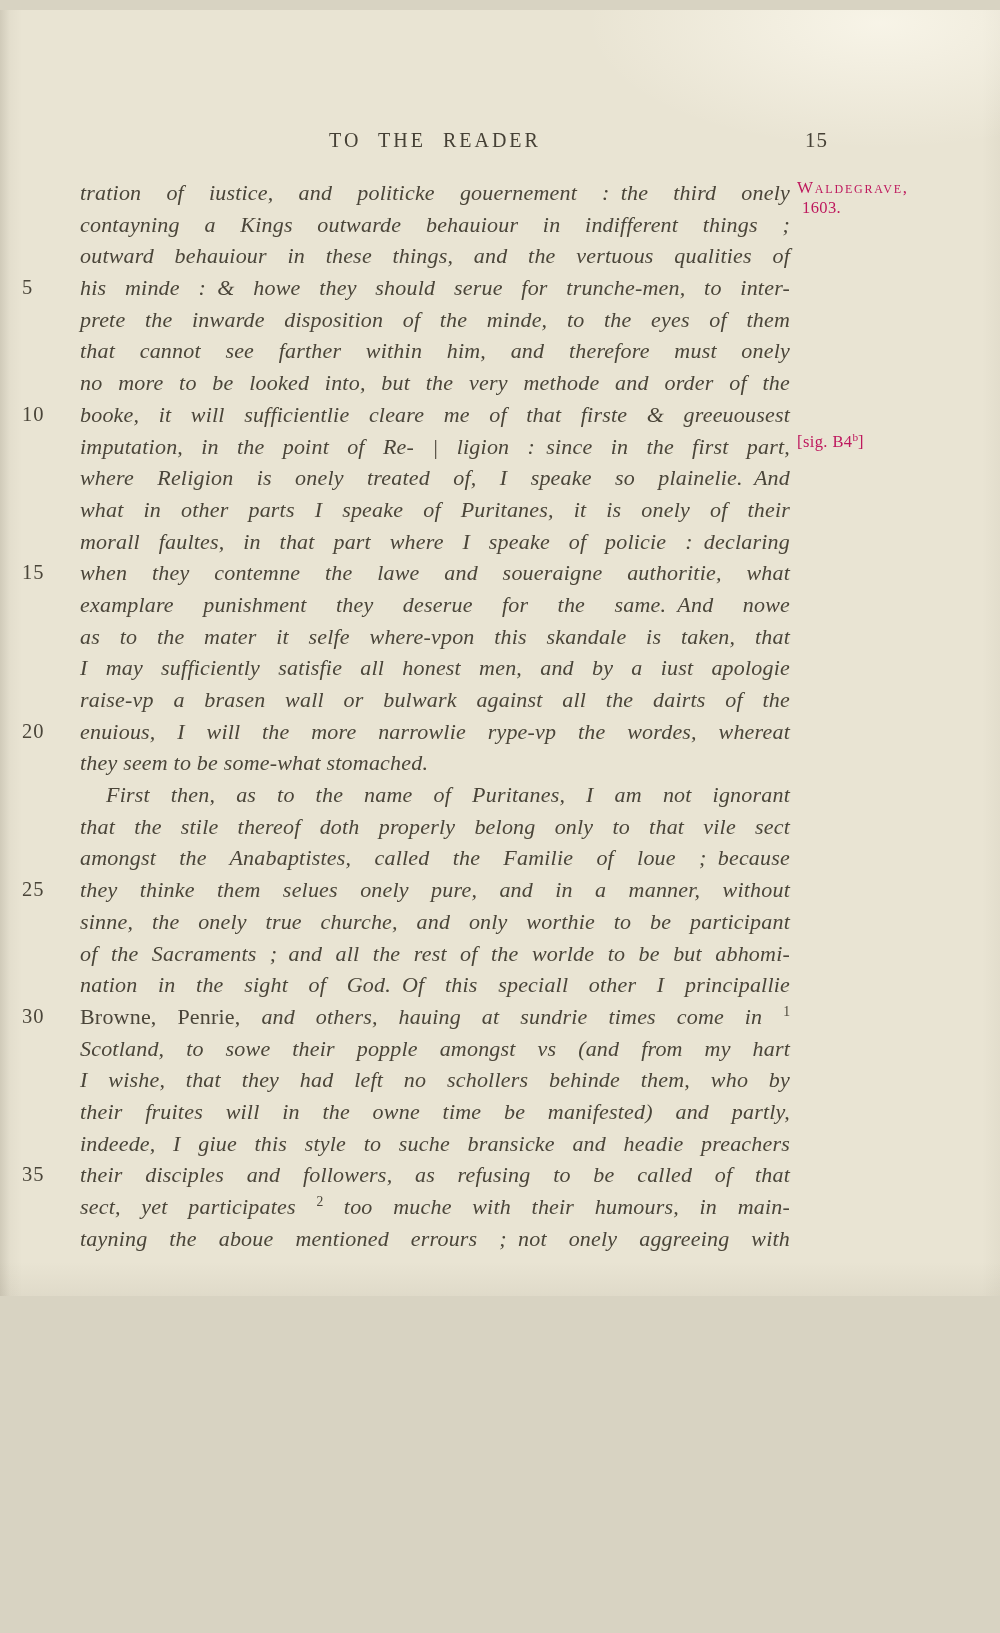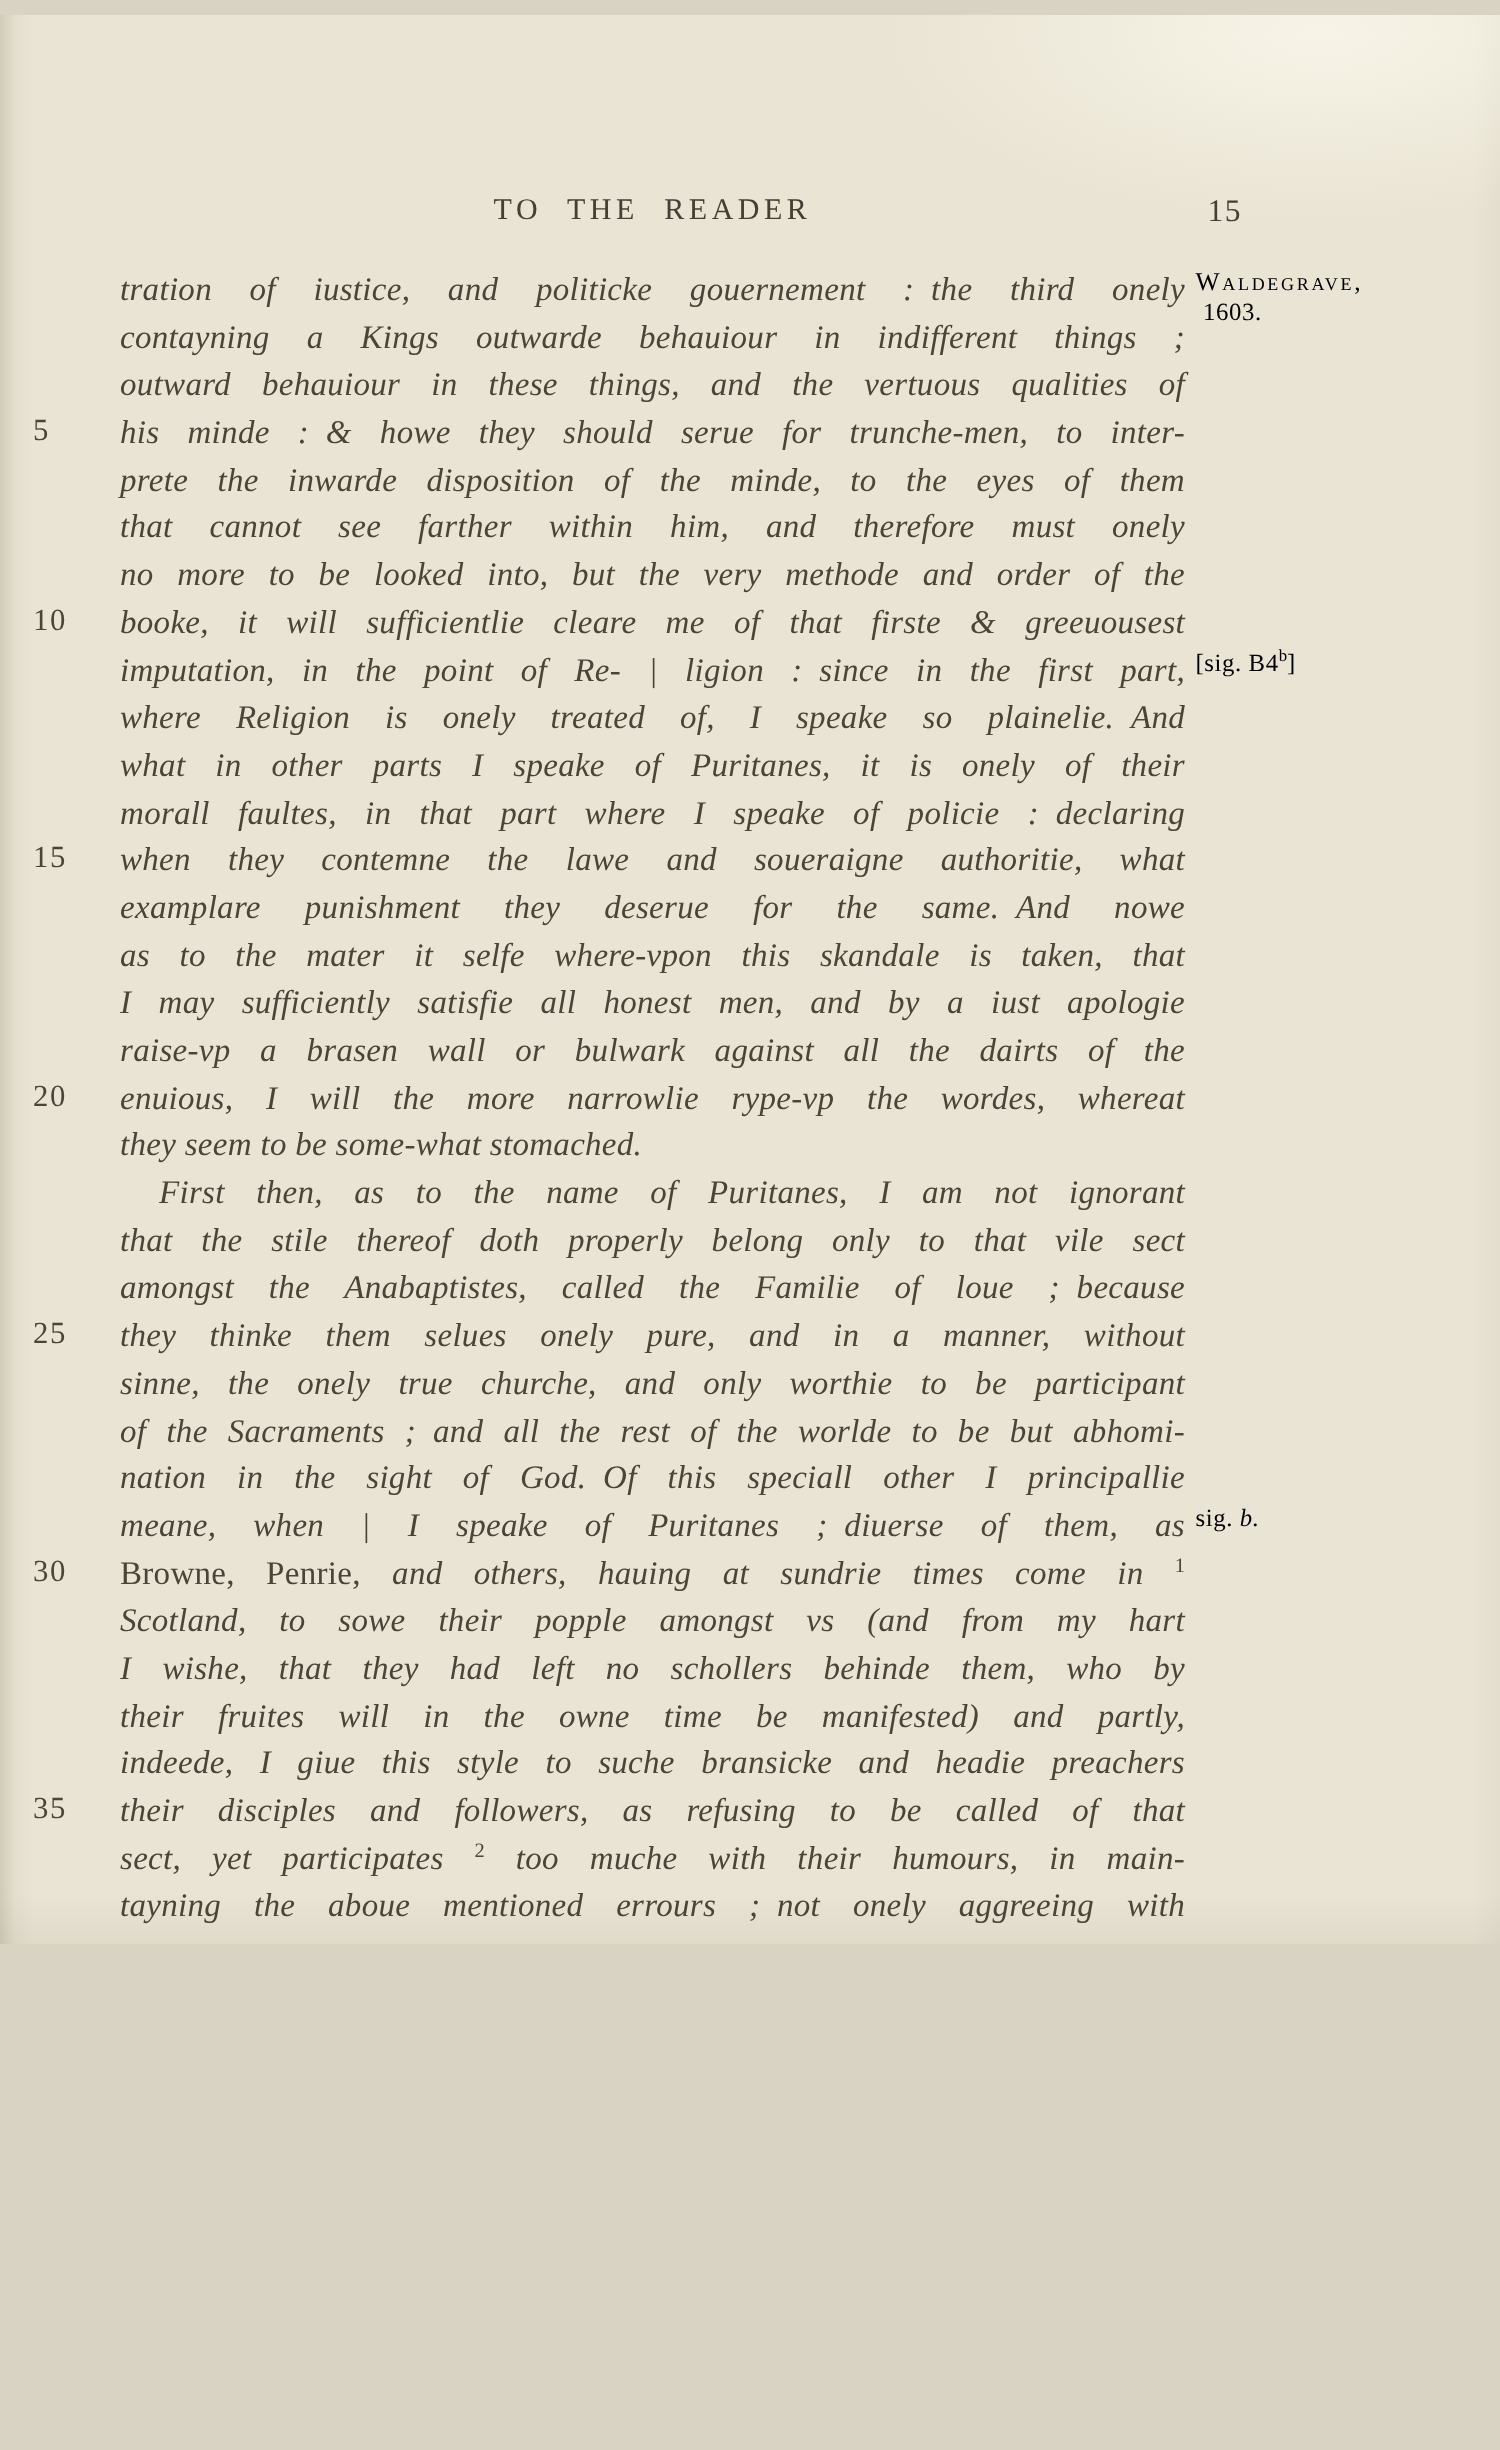"Waldegrave," .margin-note { color: #000000 -> #be185d }
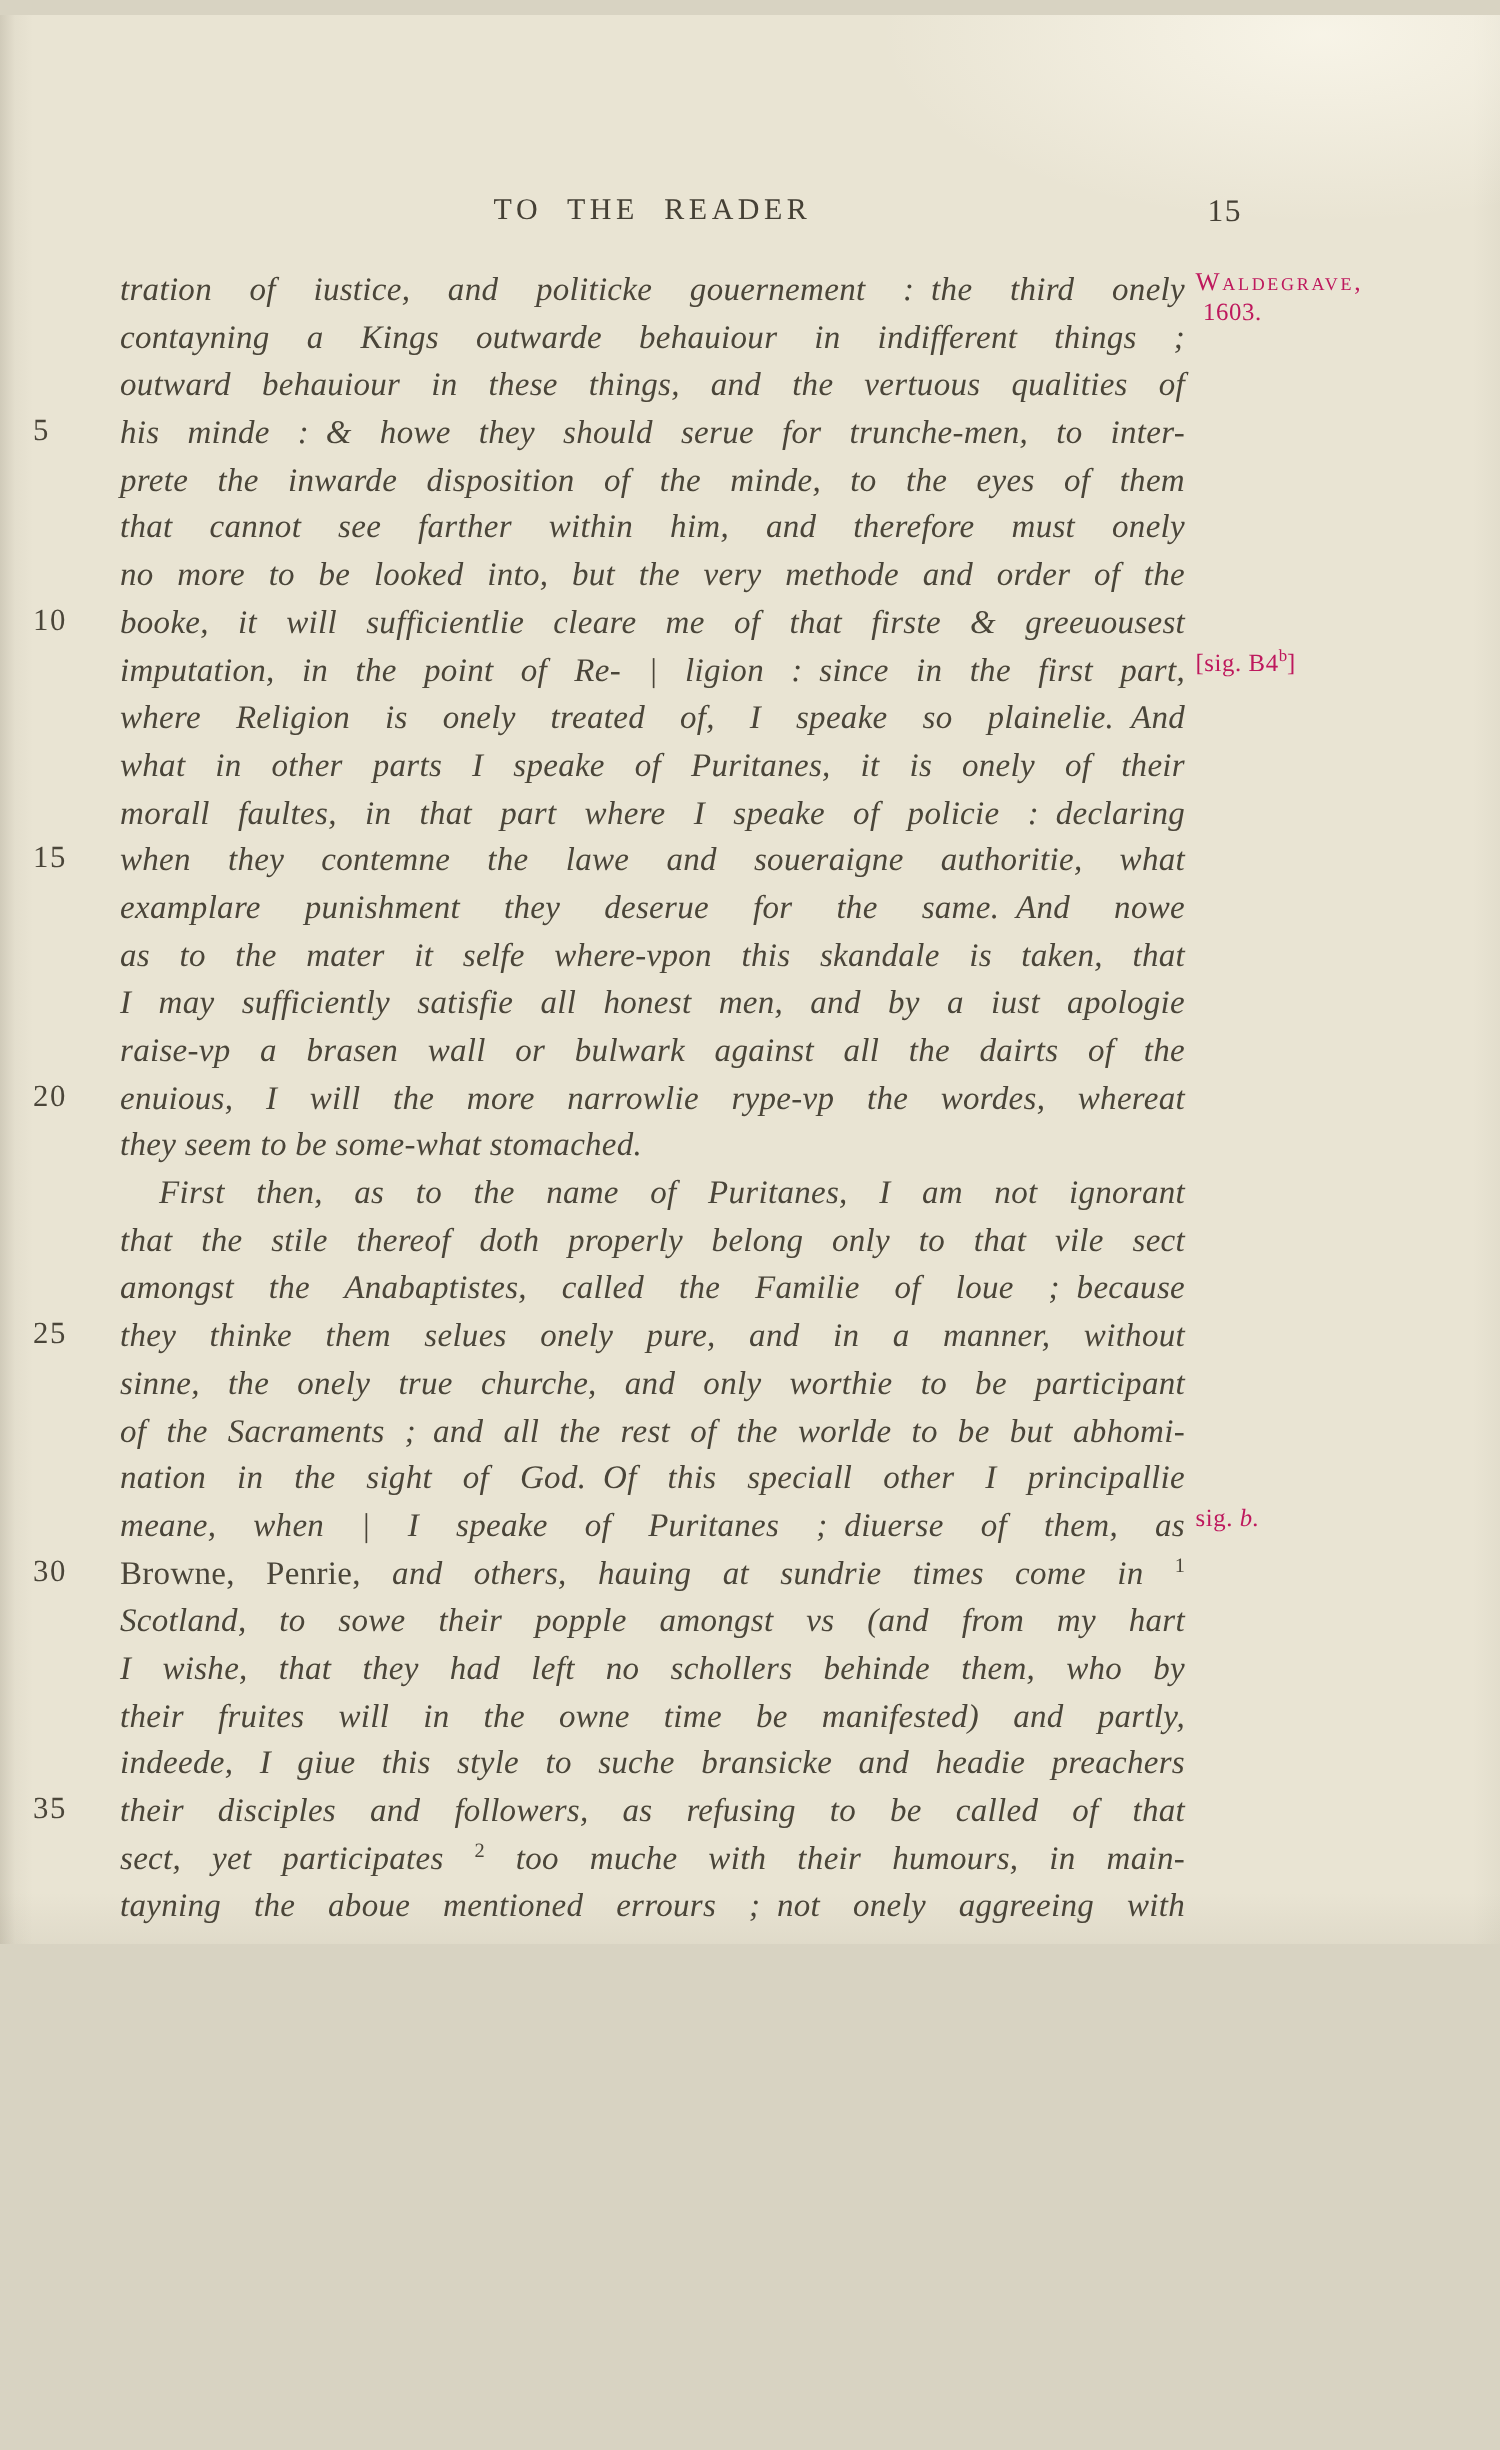"meane, when | I speake" div.line { html: <div><span>meane, when | I speake of Puritanes ; diuerse of them, as</span><span> <span><span>sig. </span><span>b.</span></span> </span></div> -> none }
